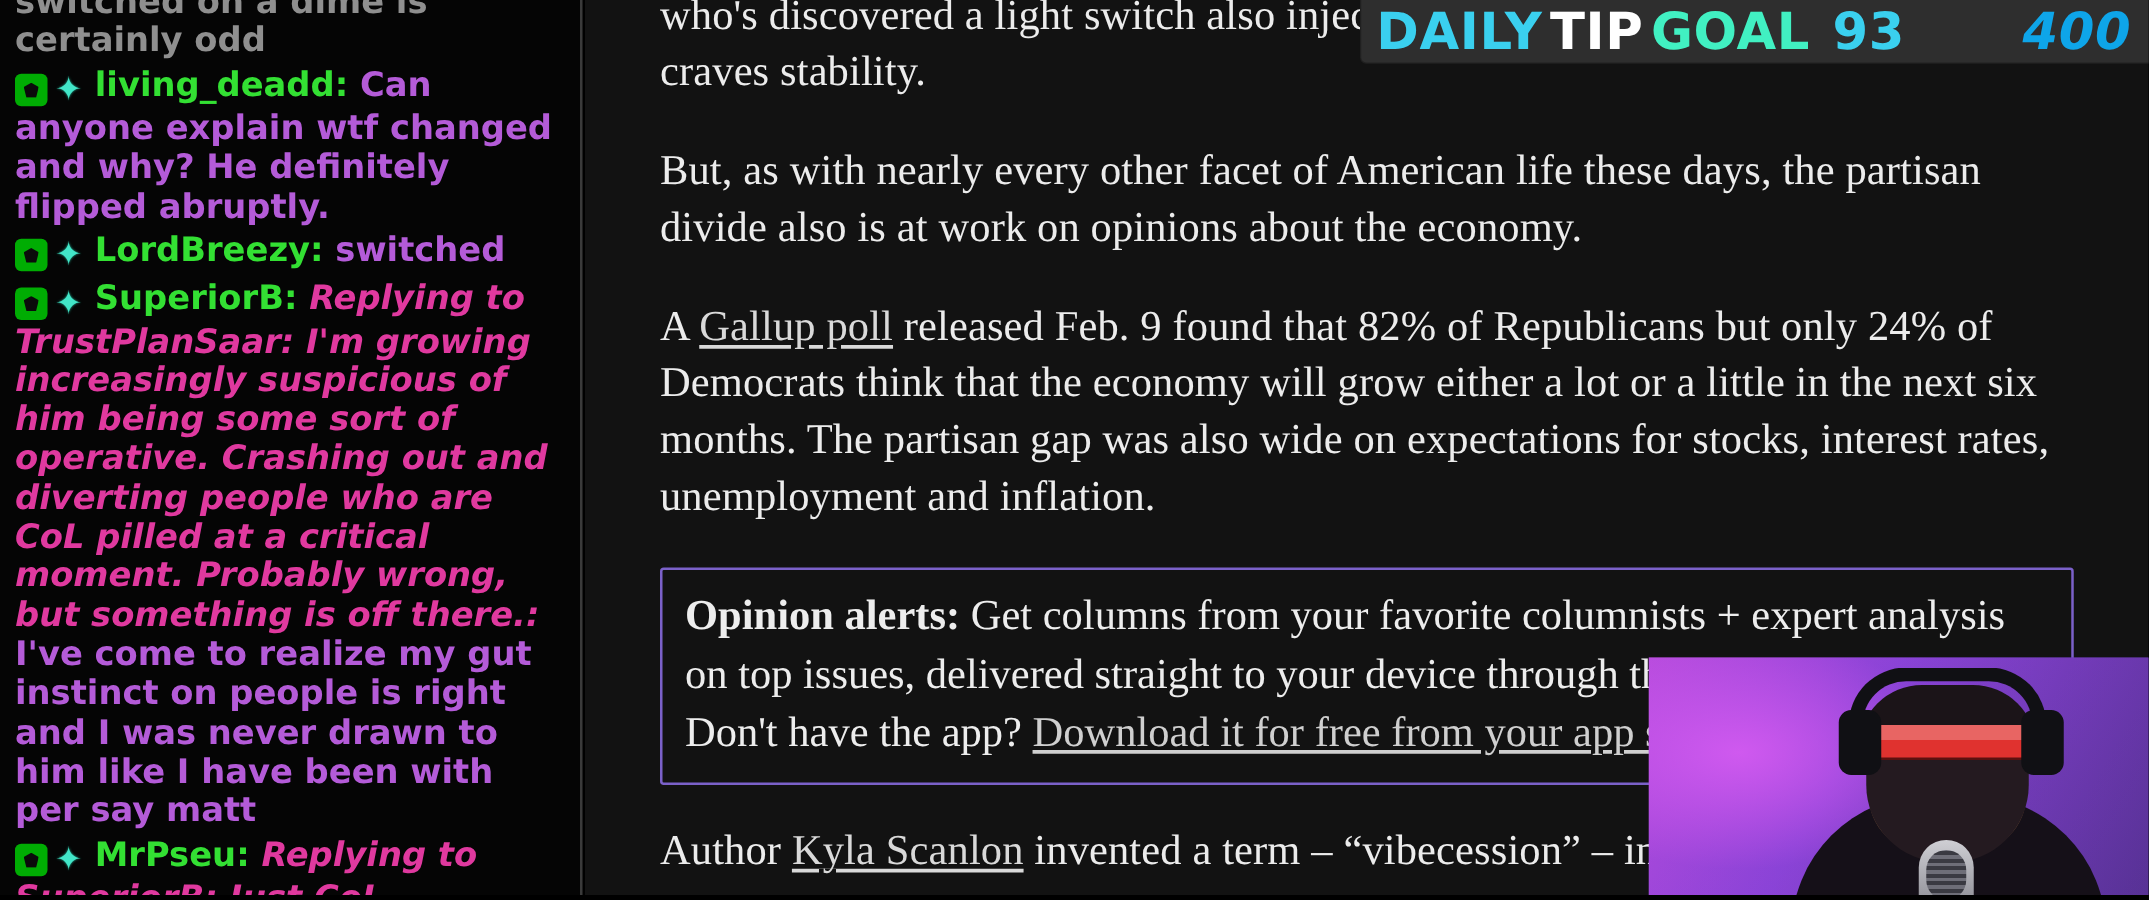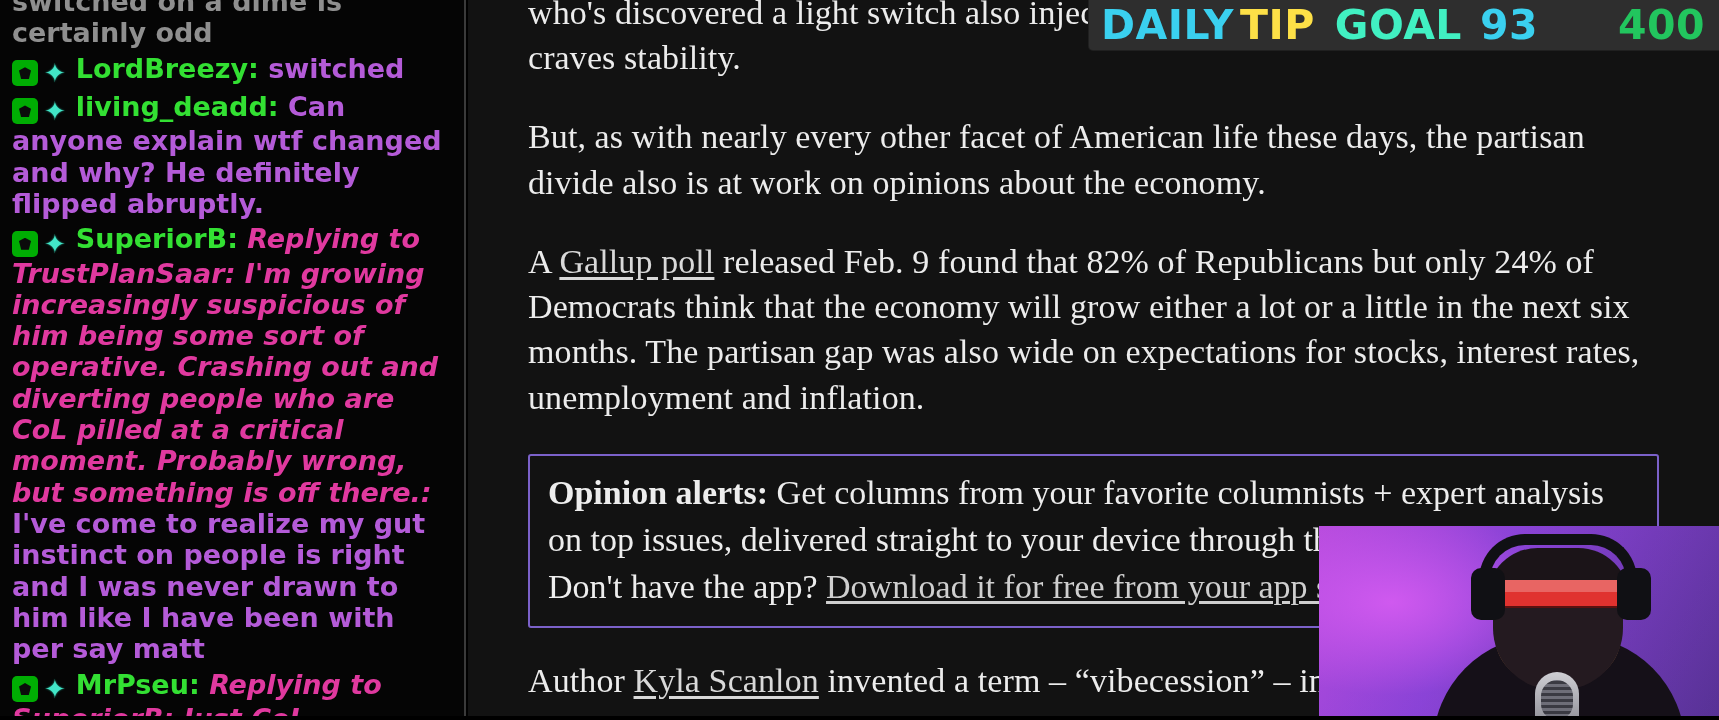"TIP" #goalbar .g-tip { color: #fde047 -> #ffffff; margin-right: 20px -> 6px }
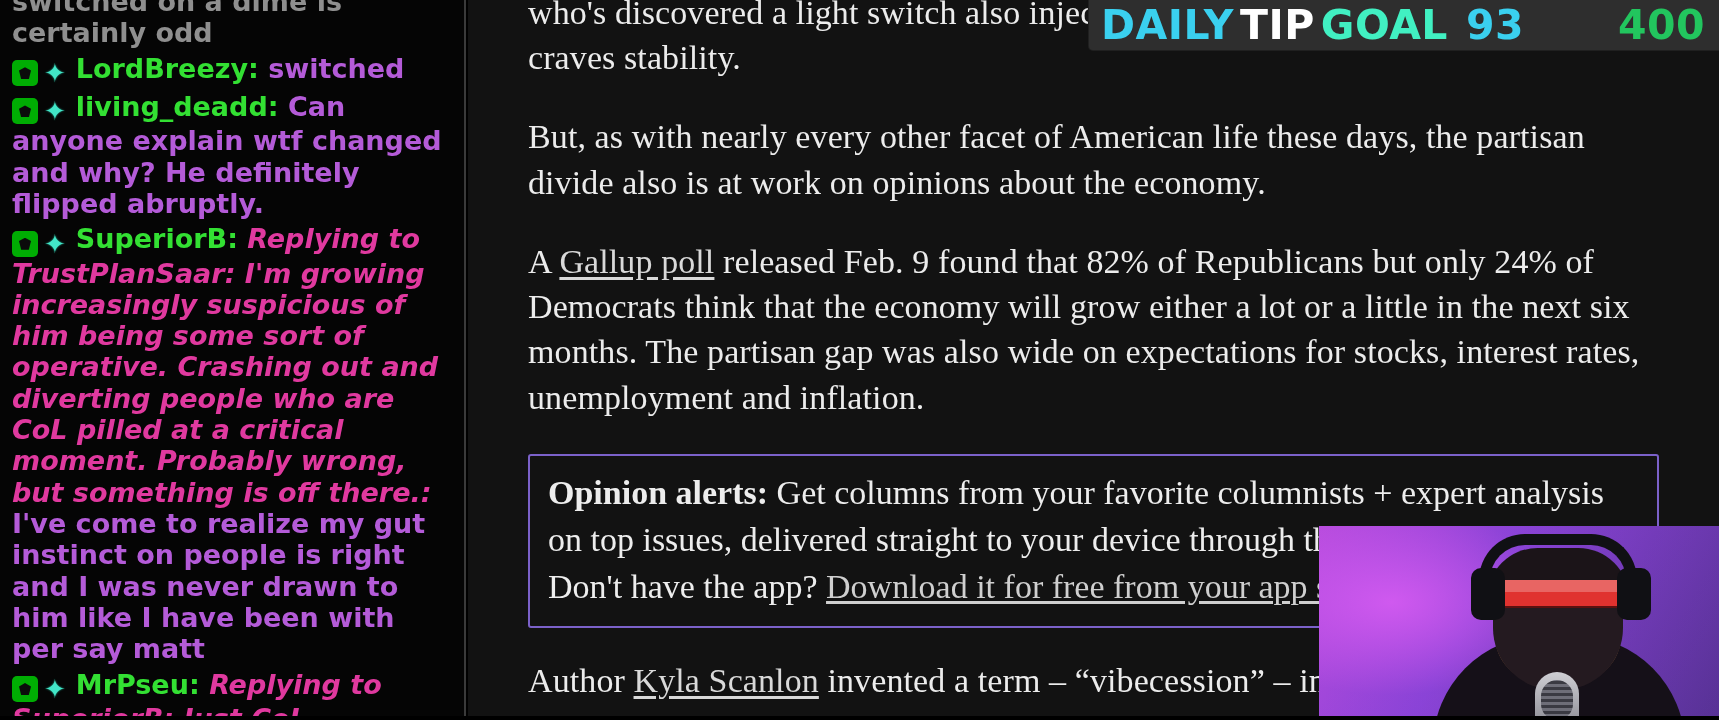"400" #goalbar .g-max { color: #22c55e -> #0ea5e9; font-style: none -> italic }
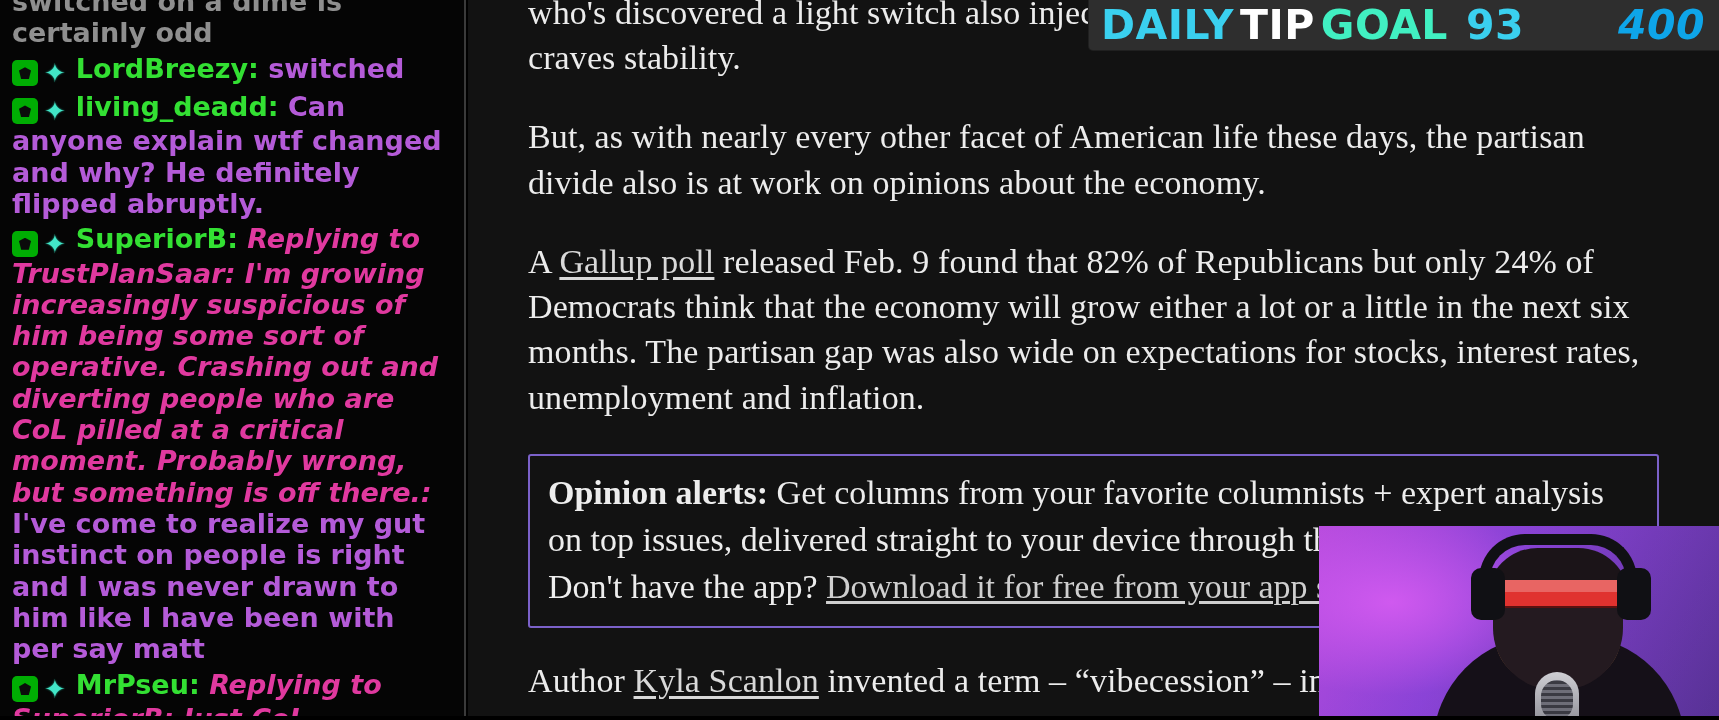"✦ LordBreezy switched" div.msg { order: before "✦ living_deadd Can anyone explain" -> after "✦ living_deadd Can anyone explain" }
